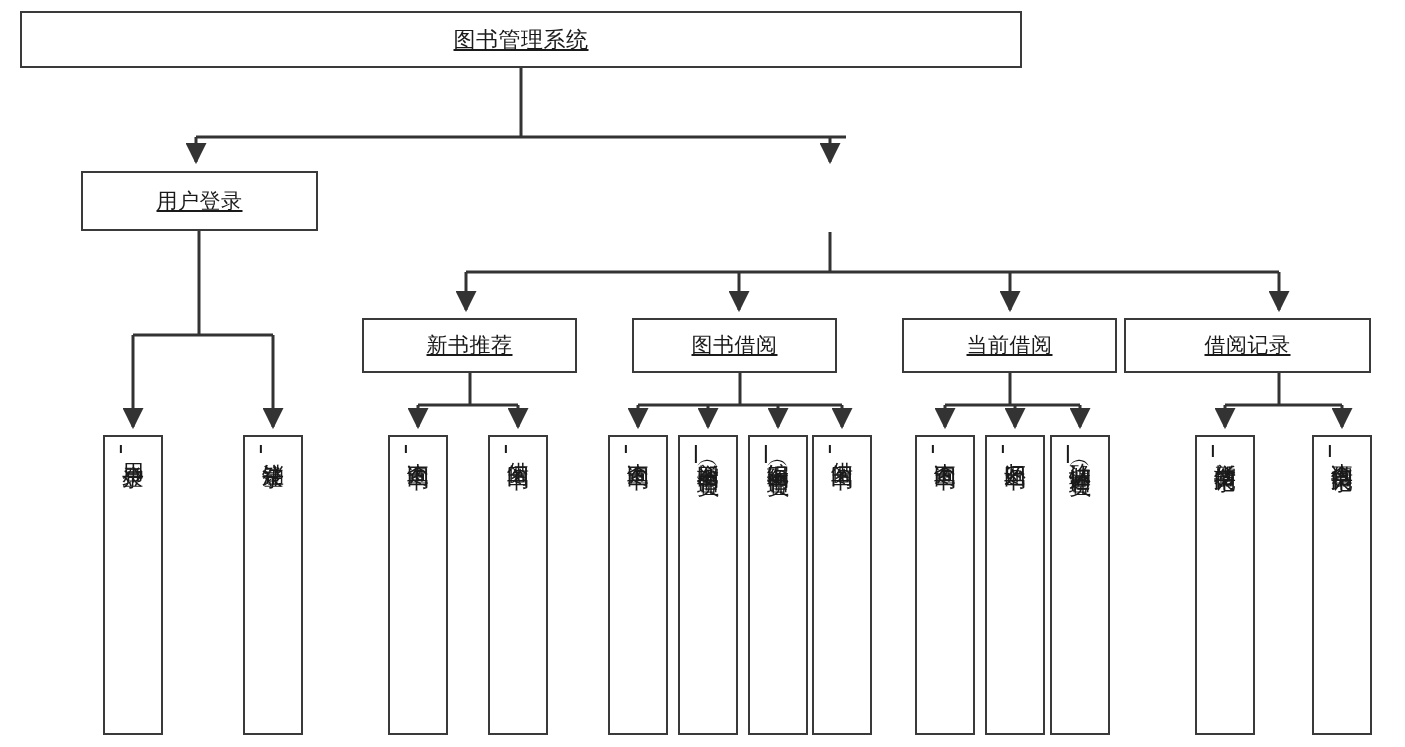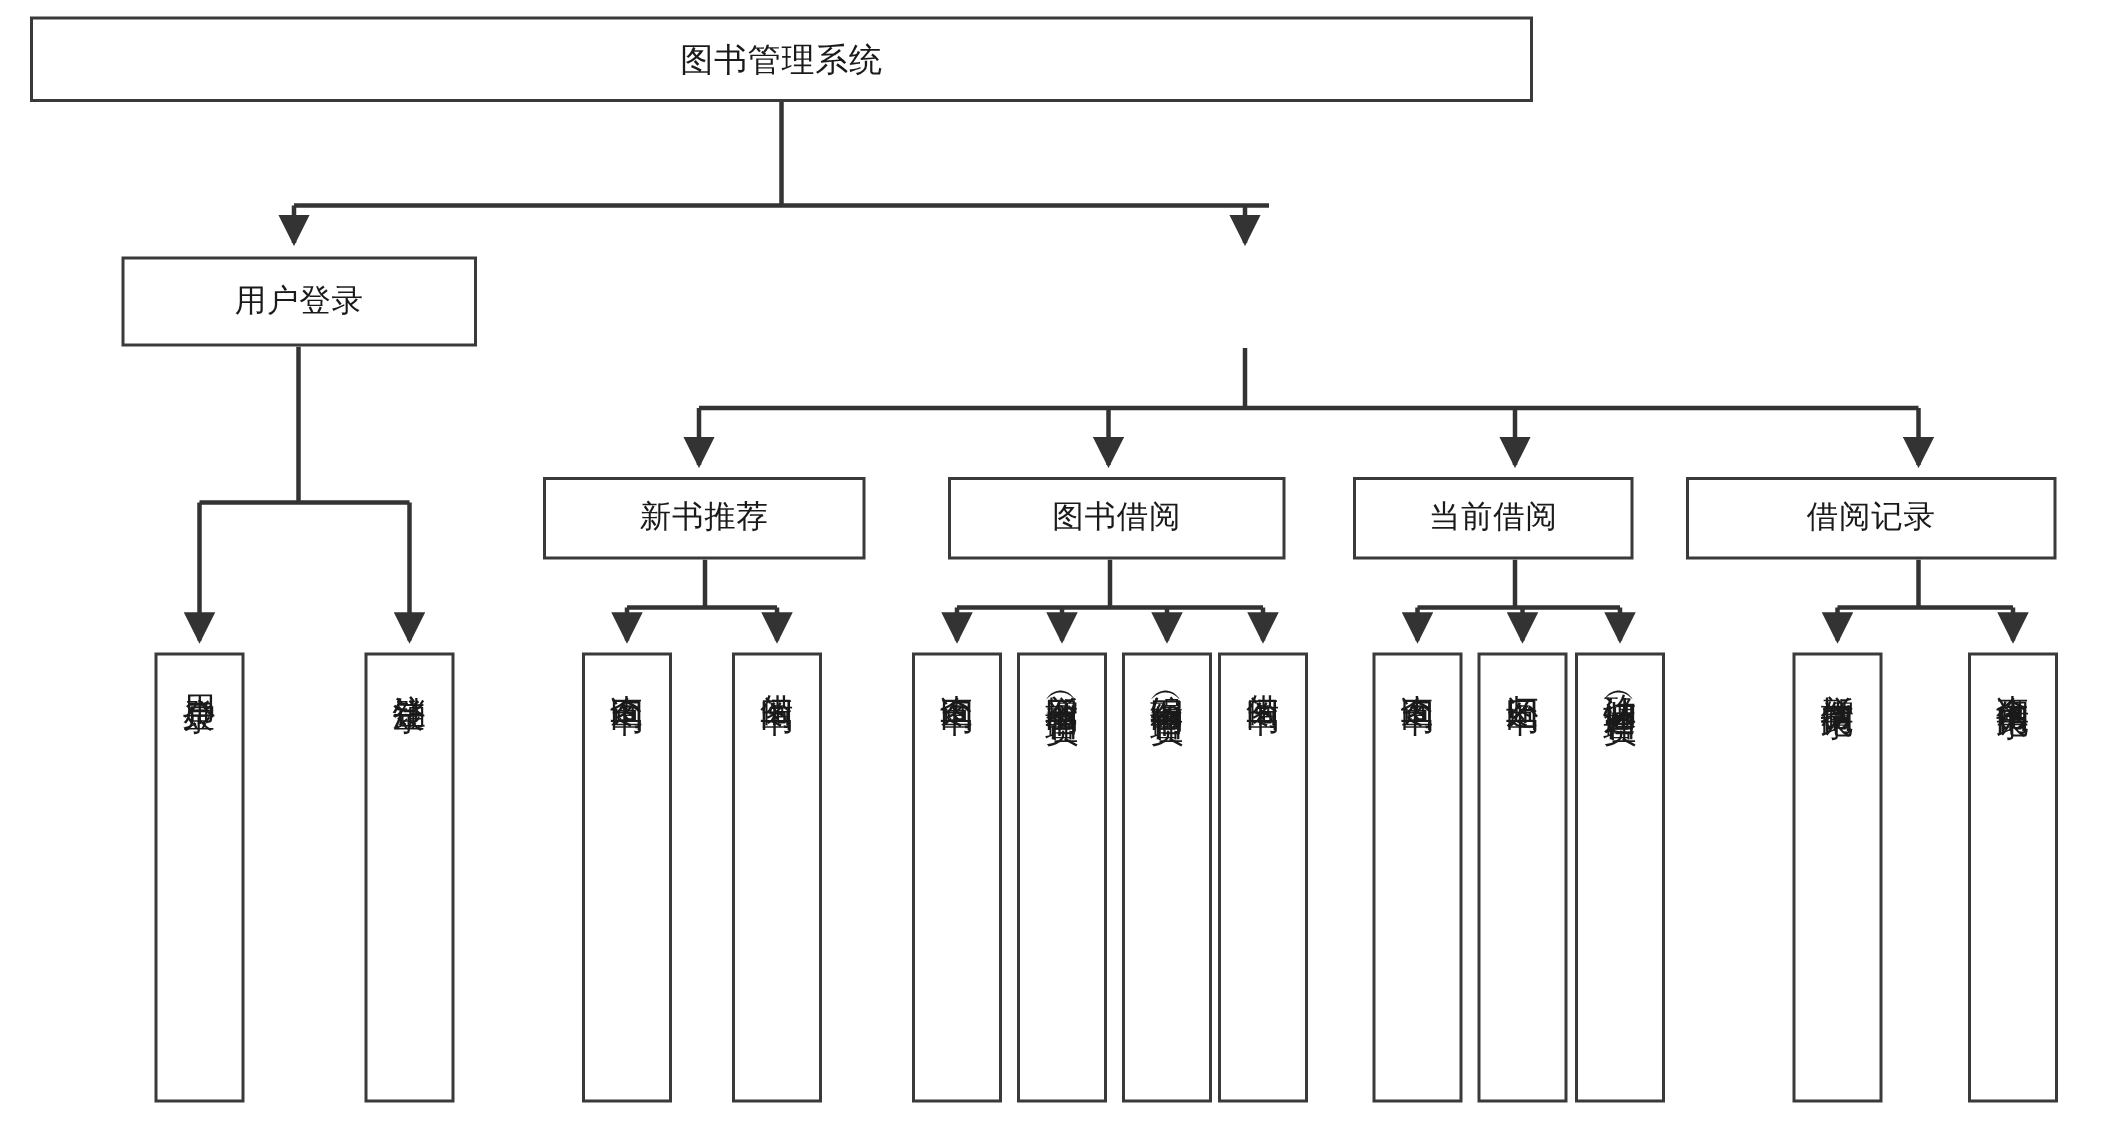"图书管理系统" .node .label { text-decoration: none -> underline }
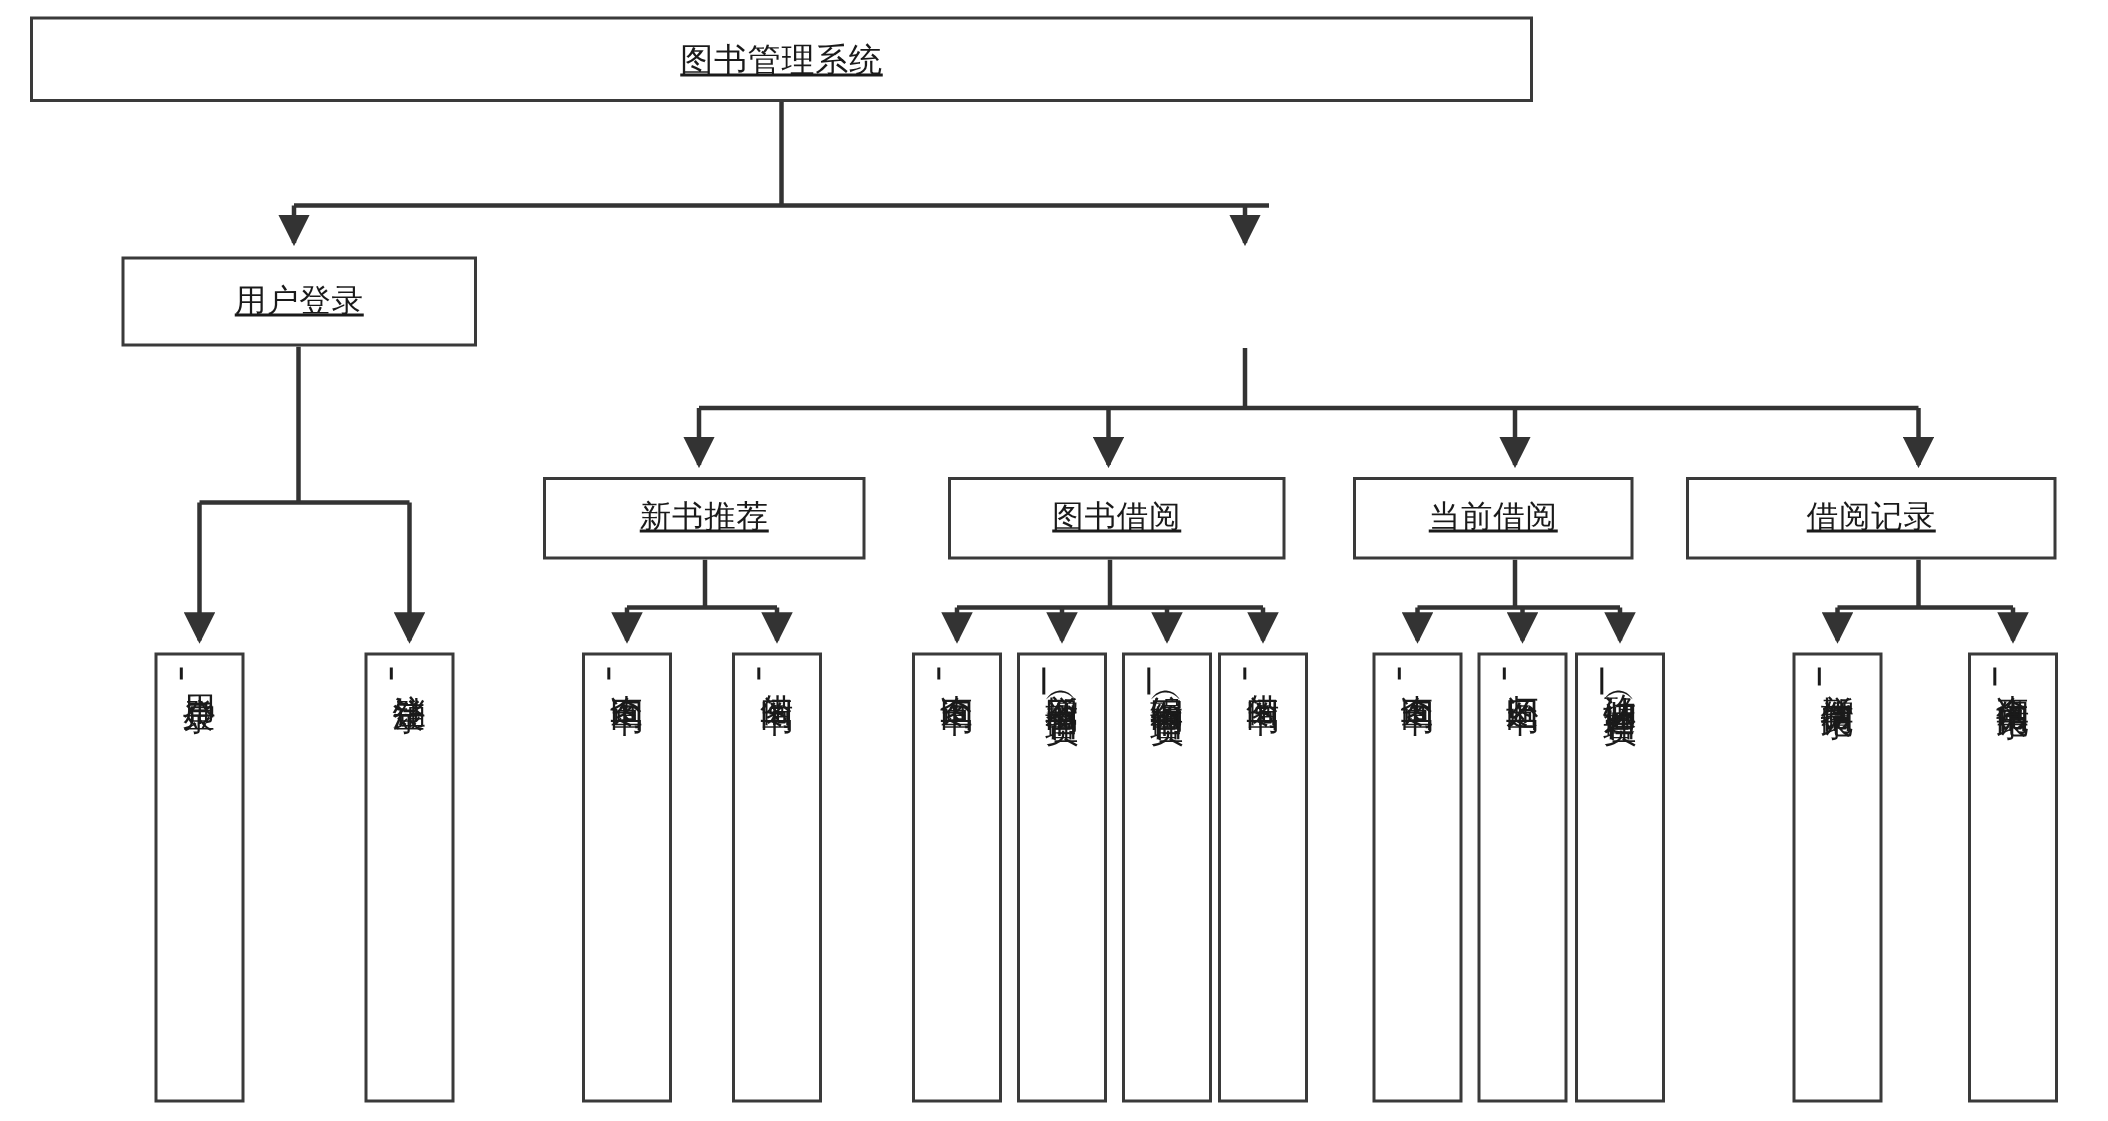"图书借阅" div.node { width: 225px -> 205px }
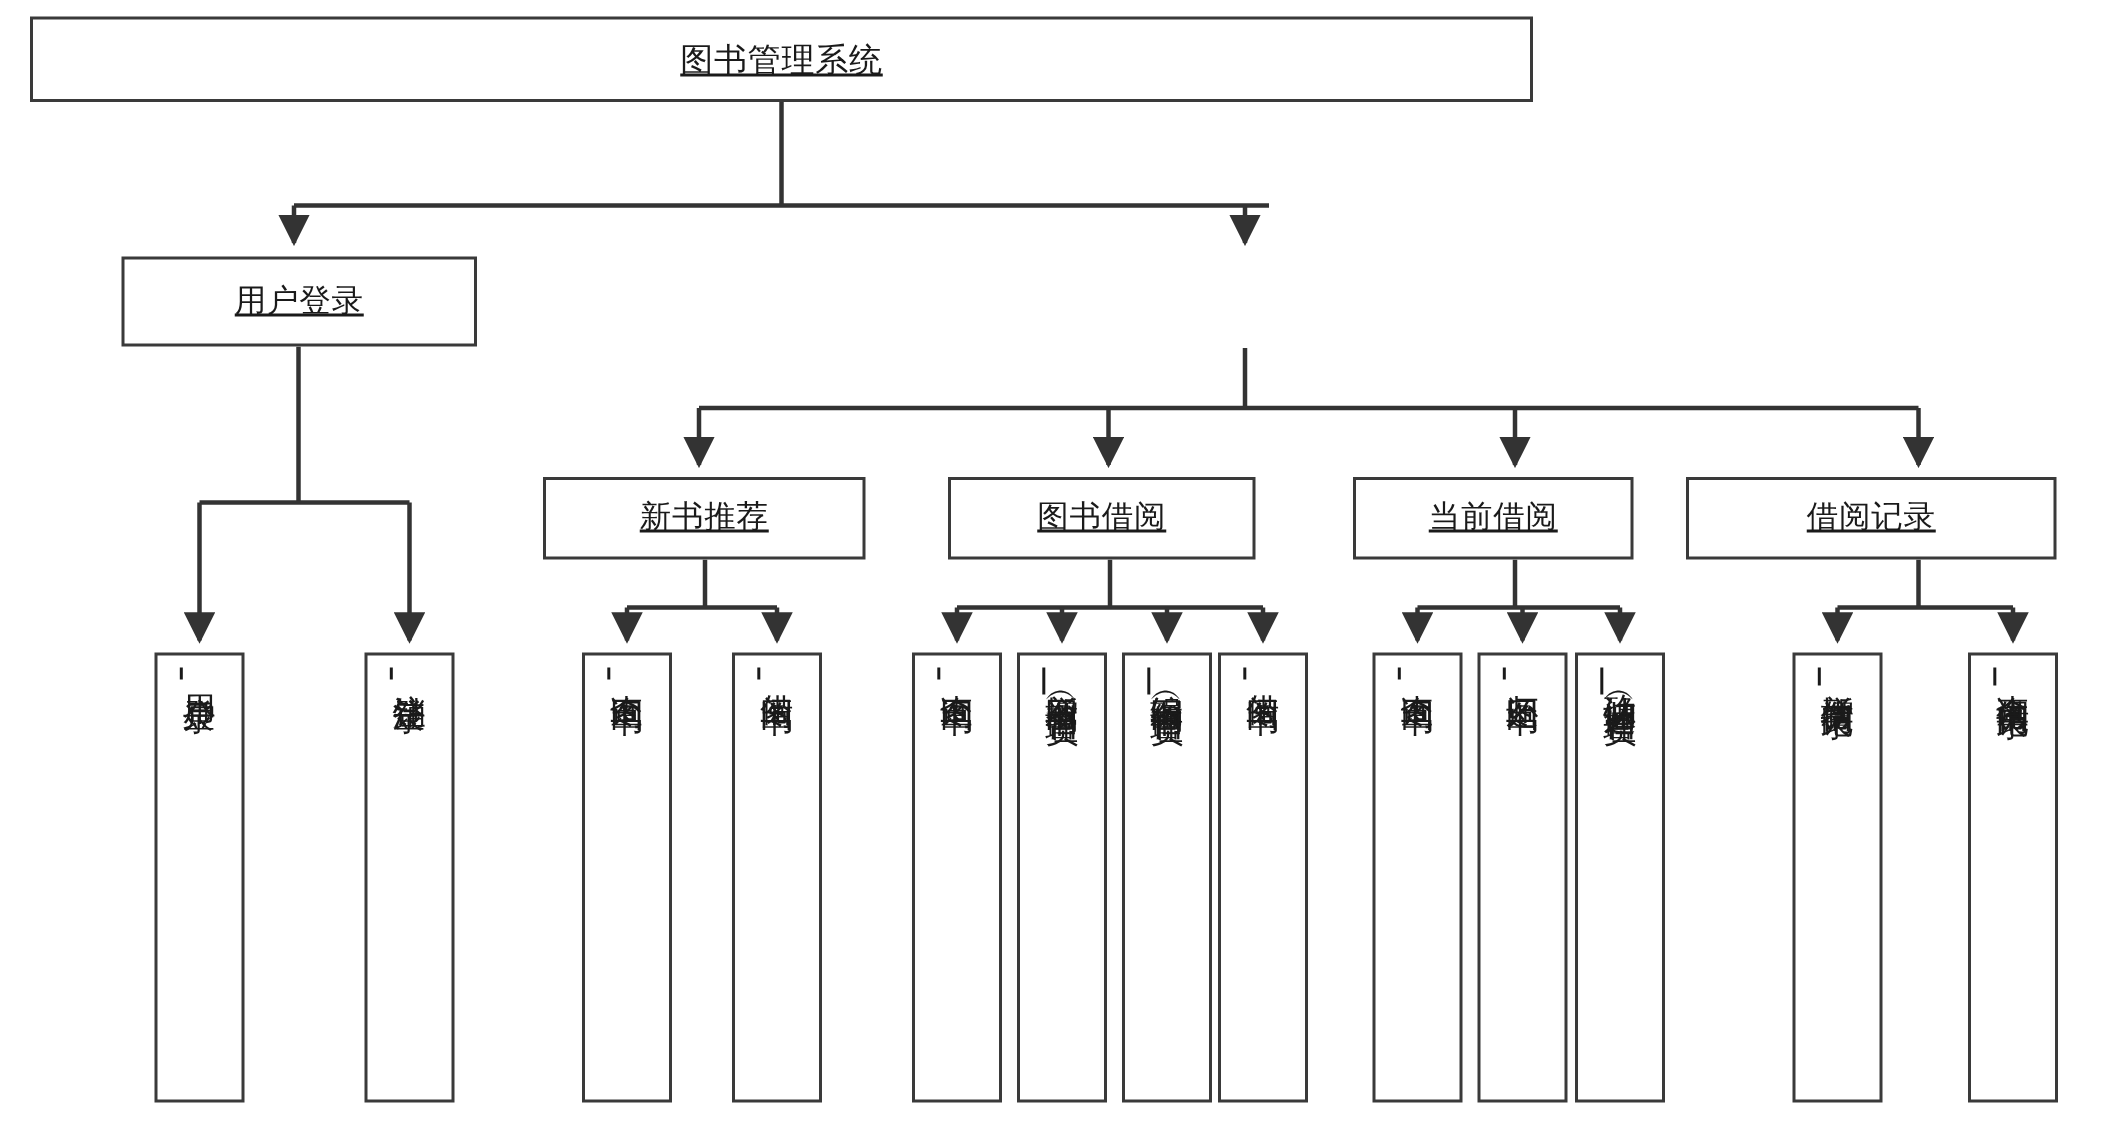"当前借阅" div.node { width: 187px -> 215px }
